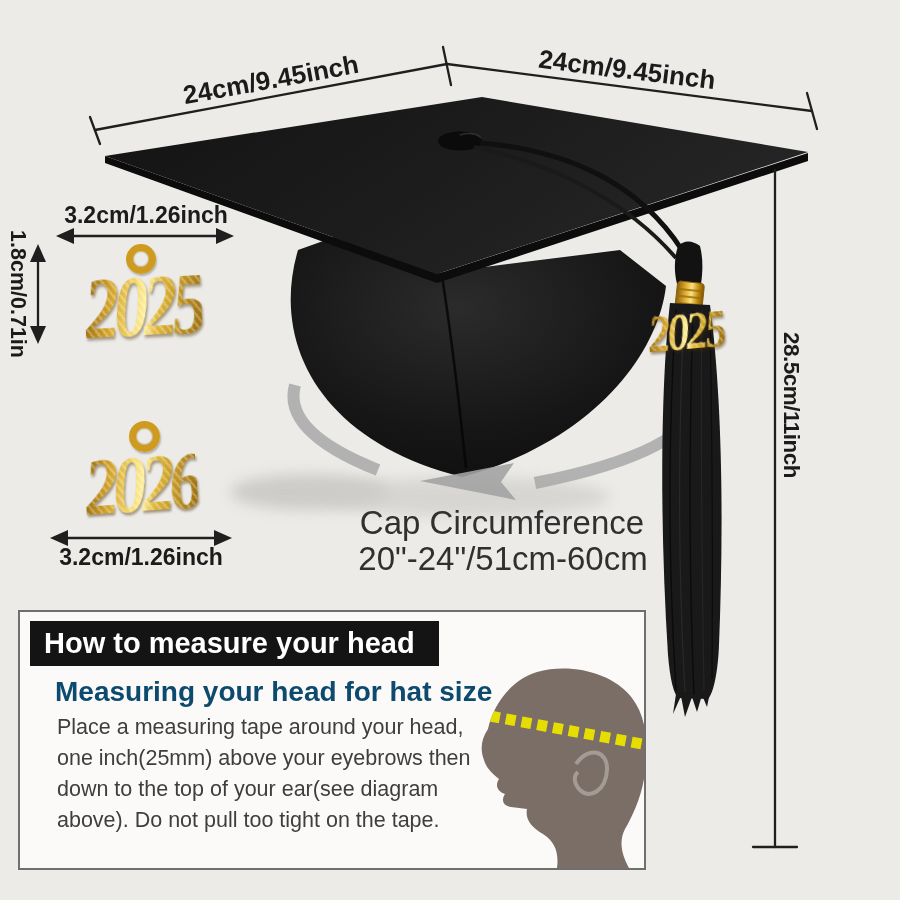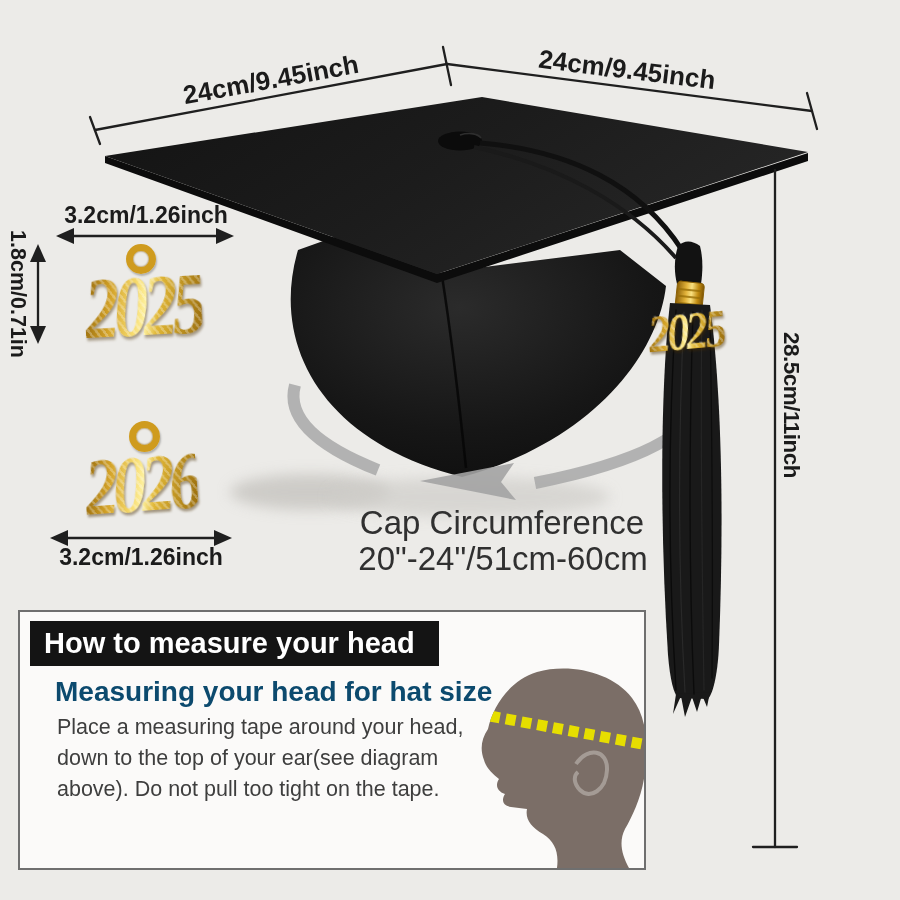"one inch(25mm) above your eyebrows" div { html: none -> <div>one inch(25mm) above your eyebrows then</div> }
